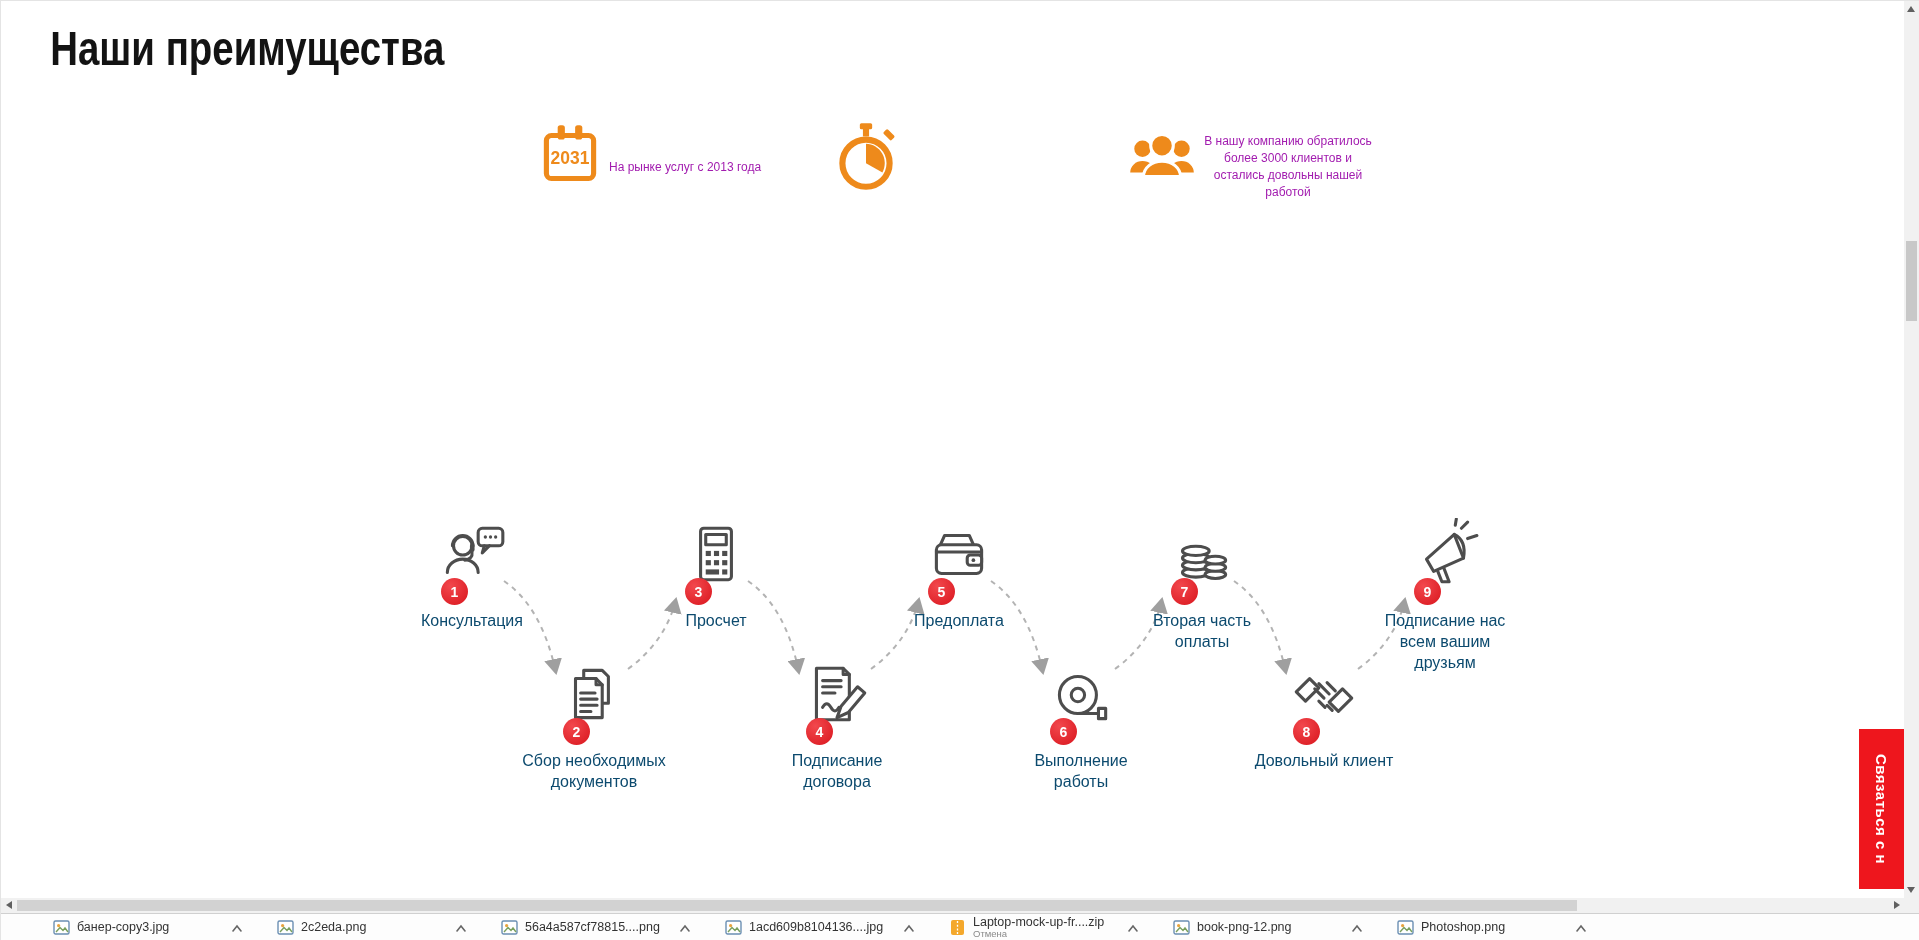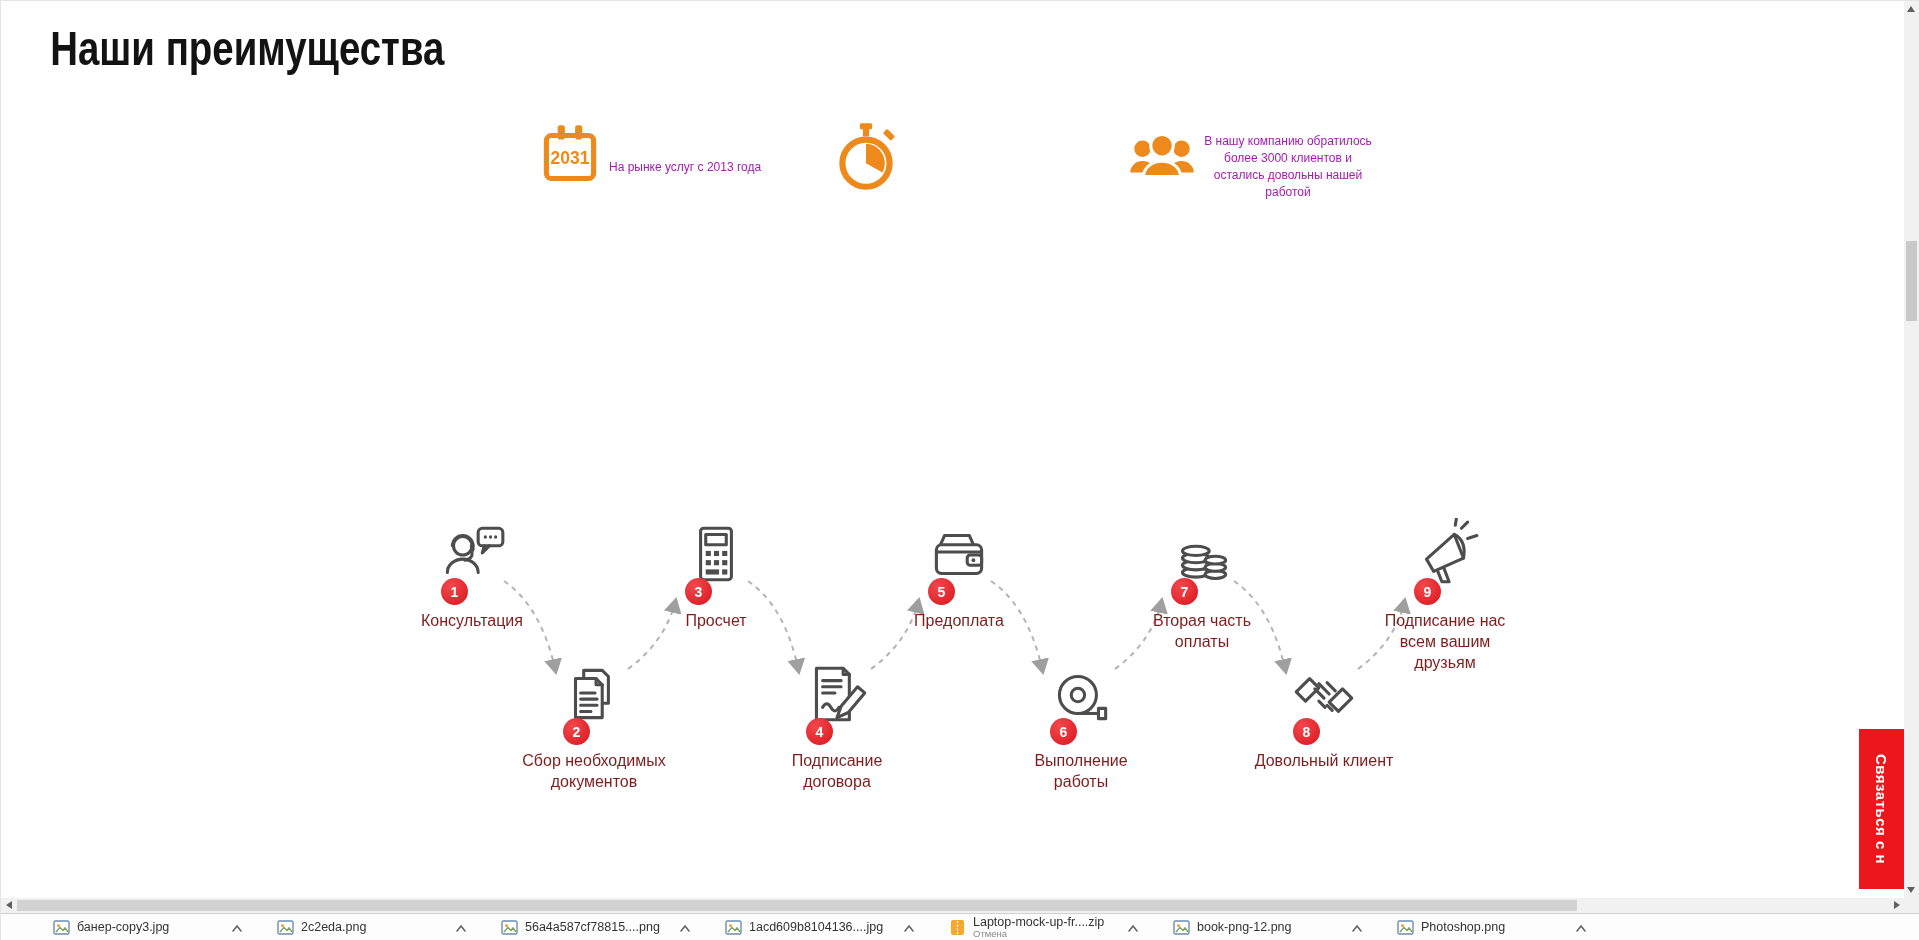"Консультация" .step-label { color: #7f1d1d -> #0c4a6e }
